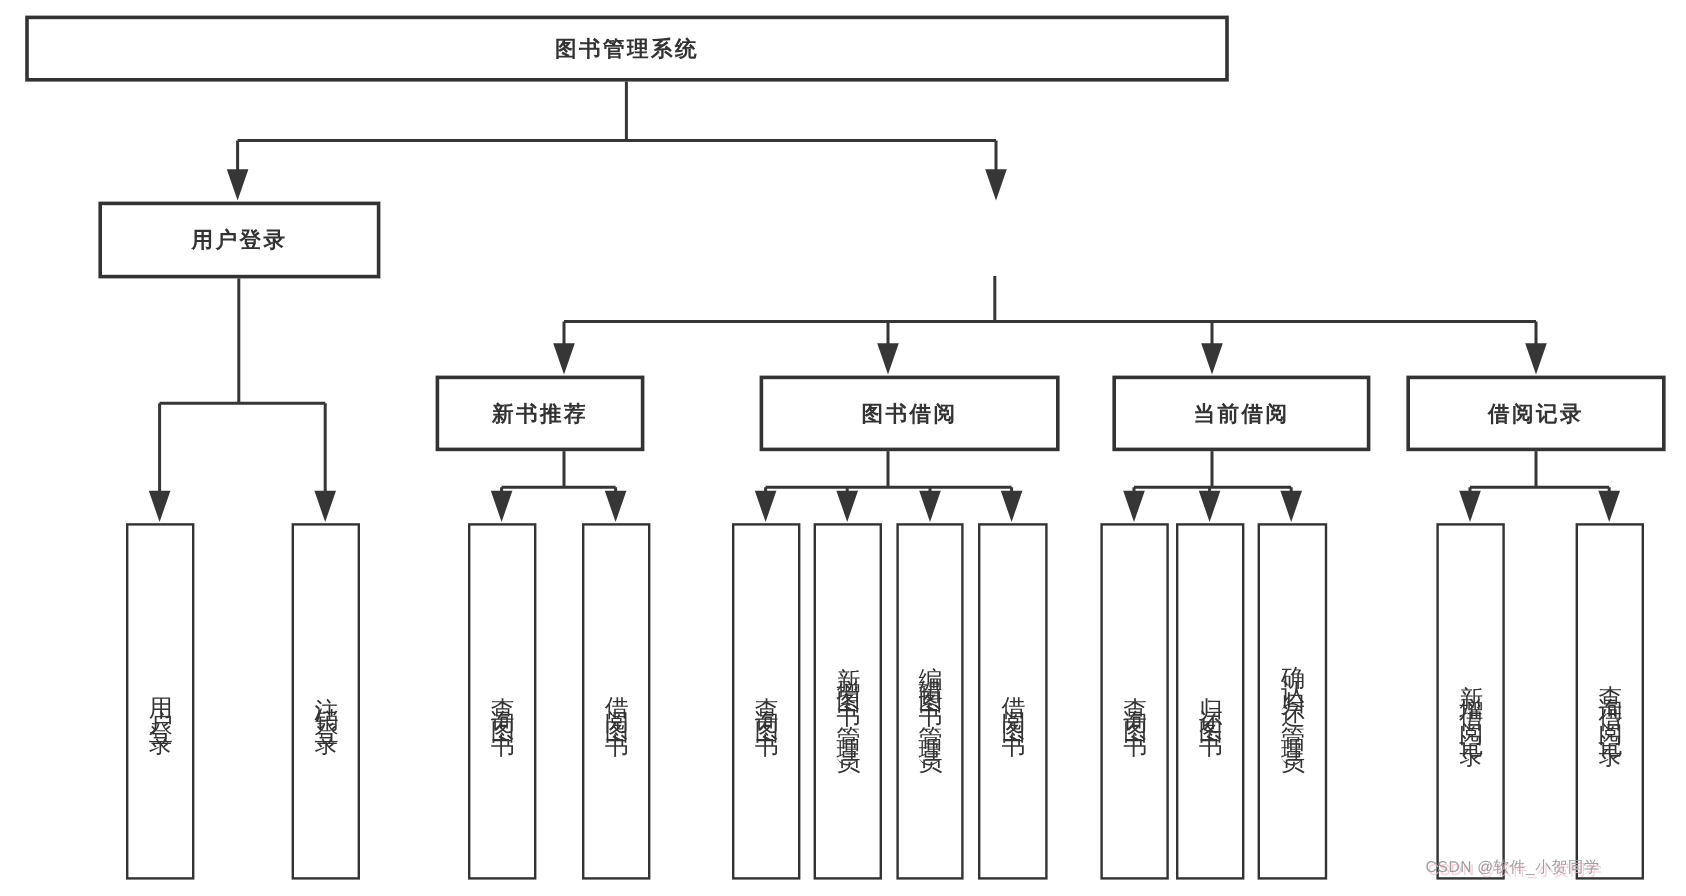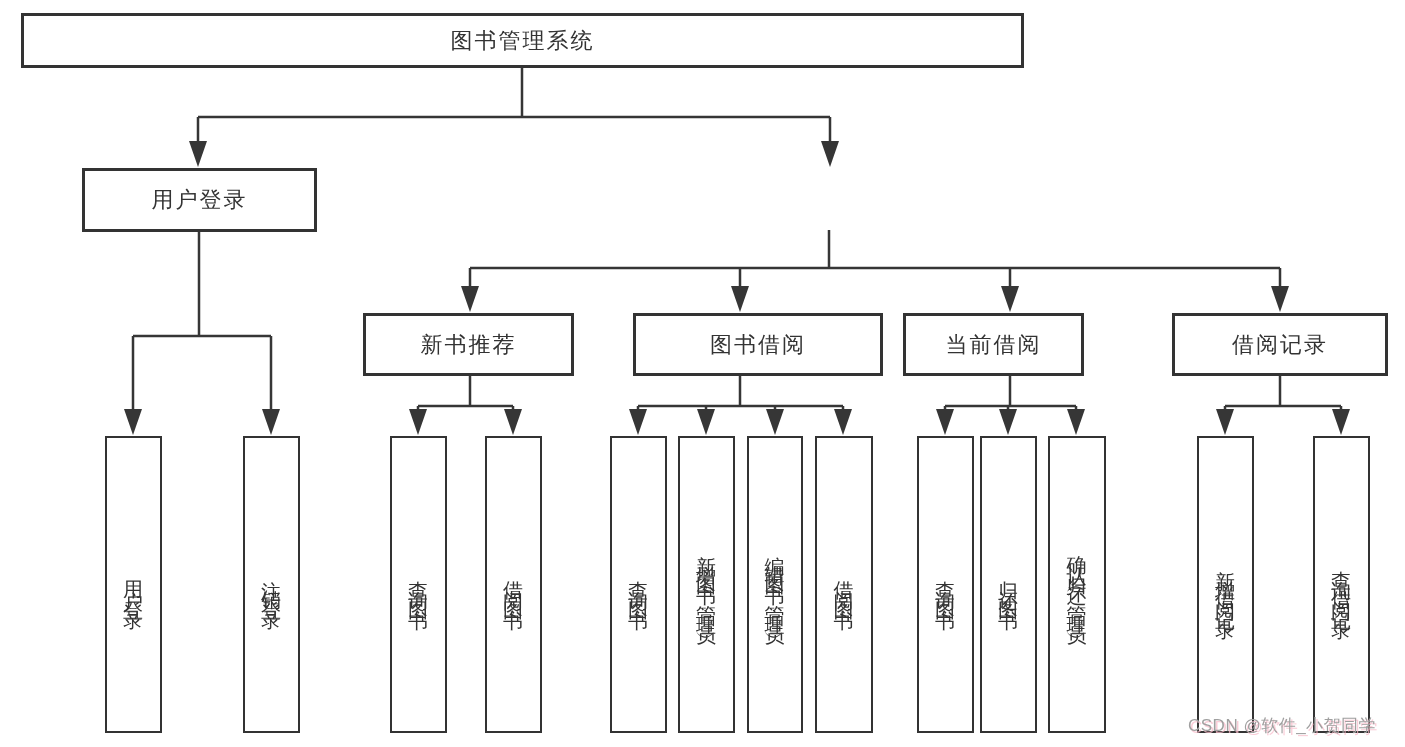"图书管理系统" .hlabel { font-size: 22px -> 18px; font-weight: none -> bold }
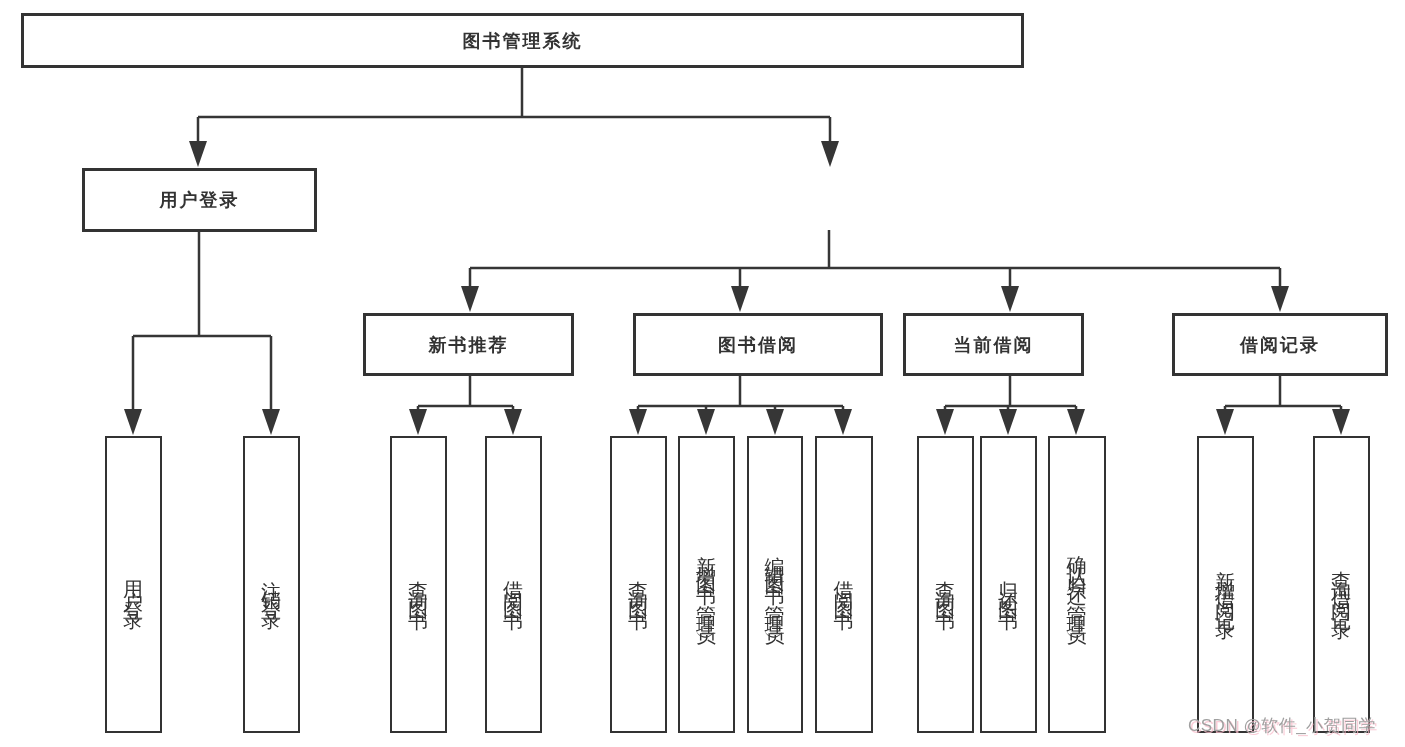"新书推荐" div.box { width: 211px -> 174px }
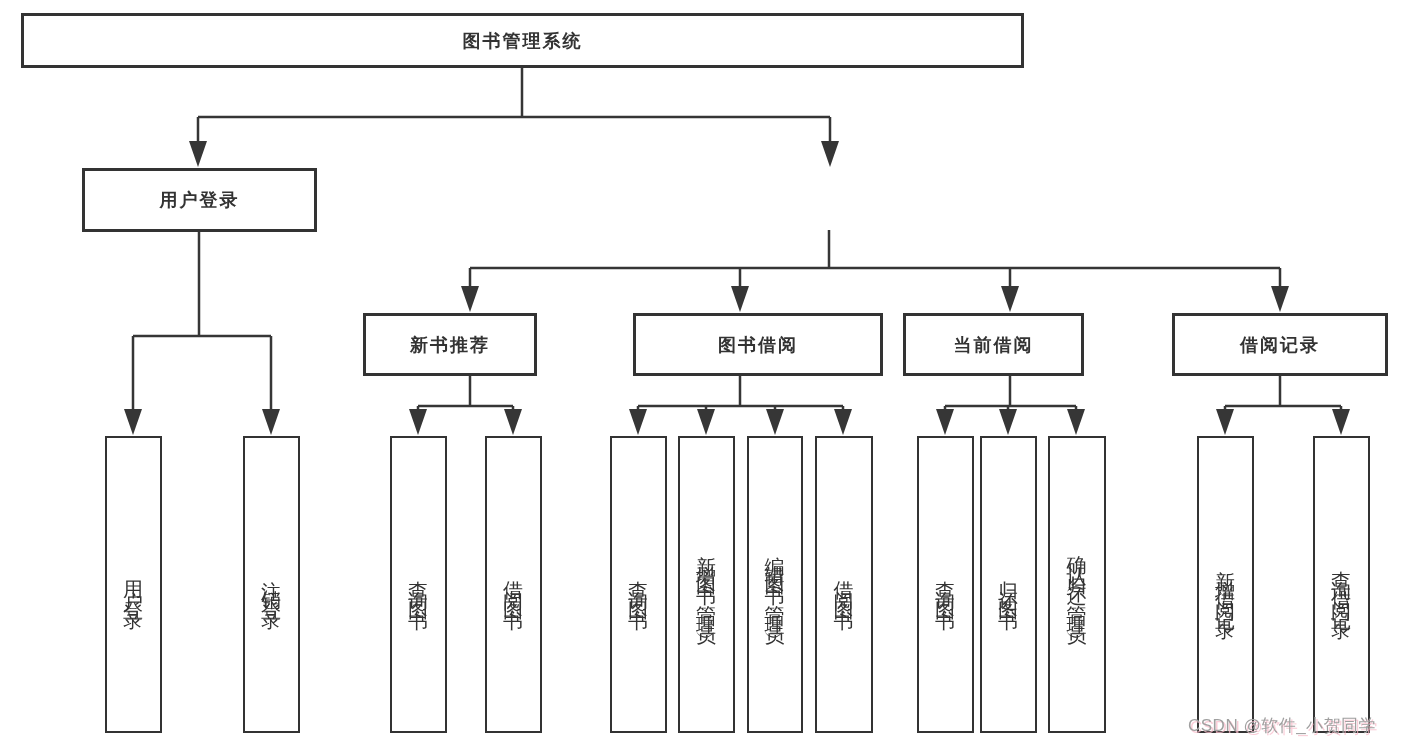"当前借阅" div.box { left: 903px -> 927px; width: 181px -> 215px }
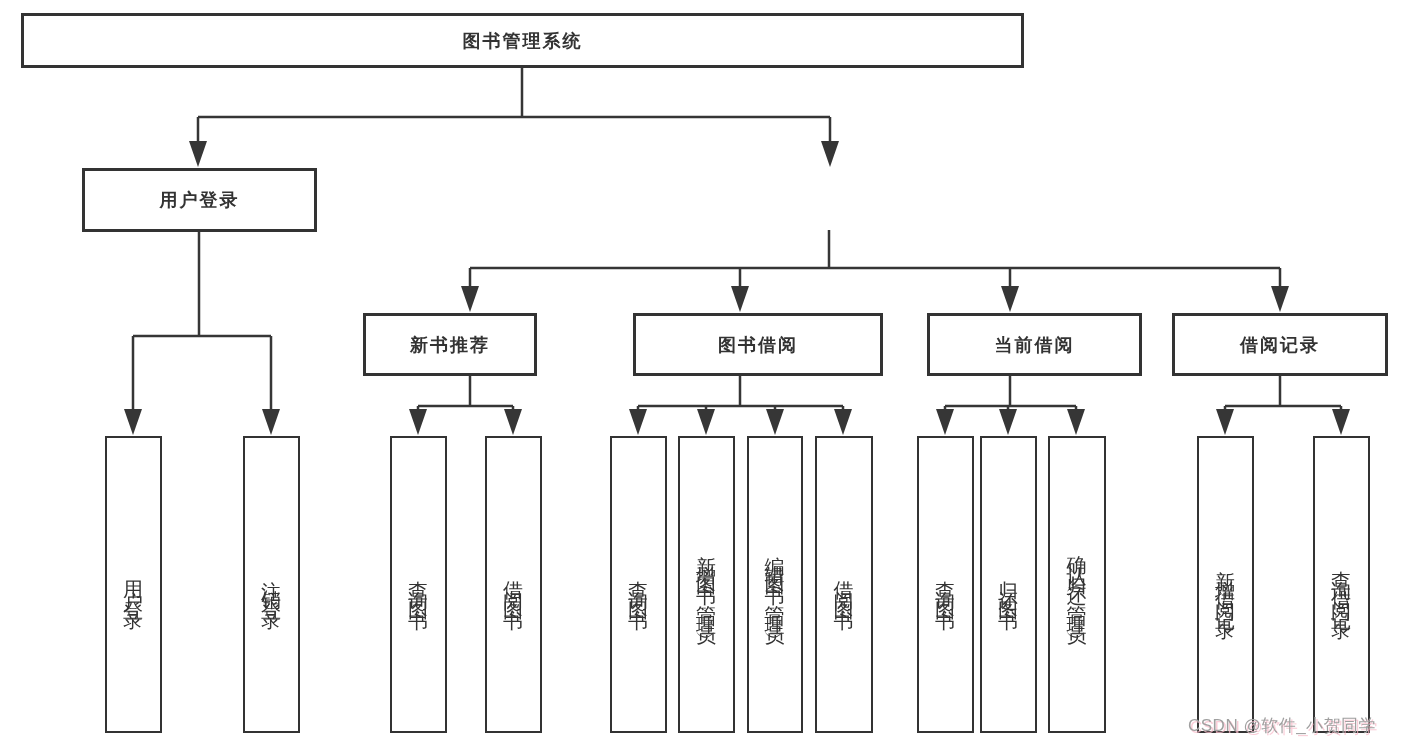"CSDN @软件_小贺同学" .watermark { font-size: 17px -> 13px }
